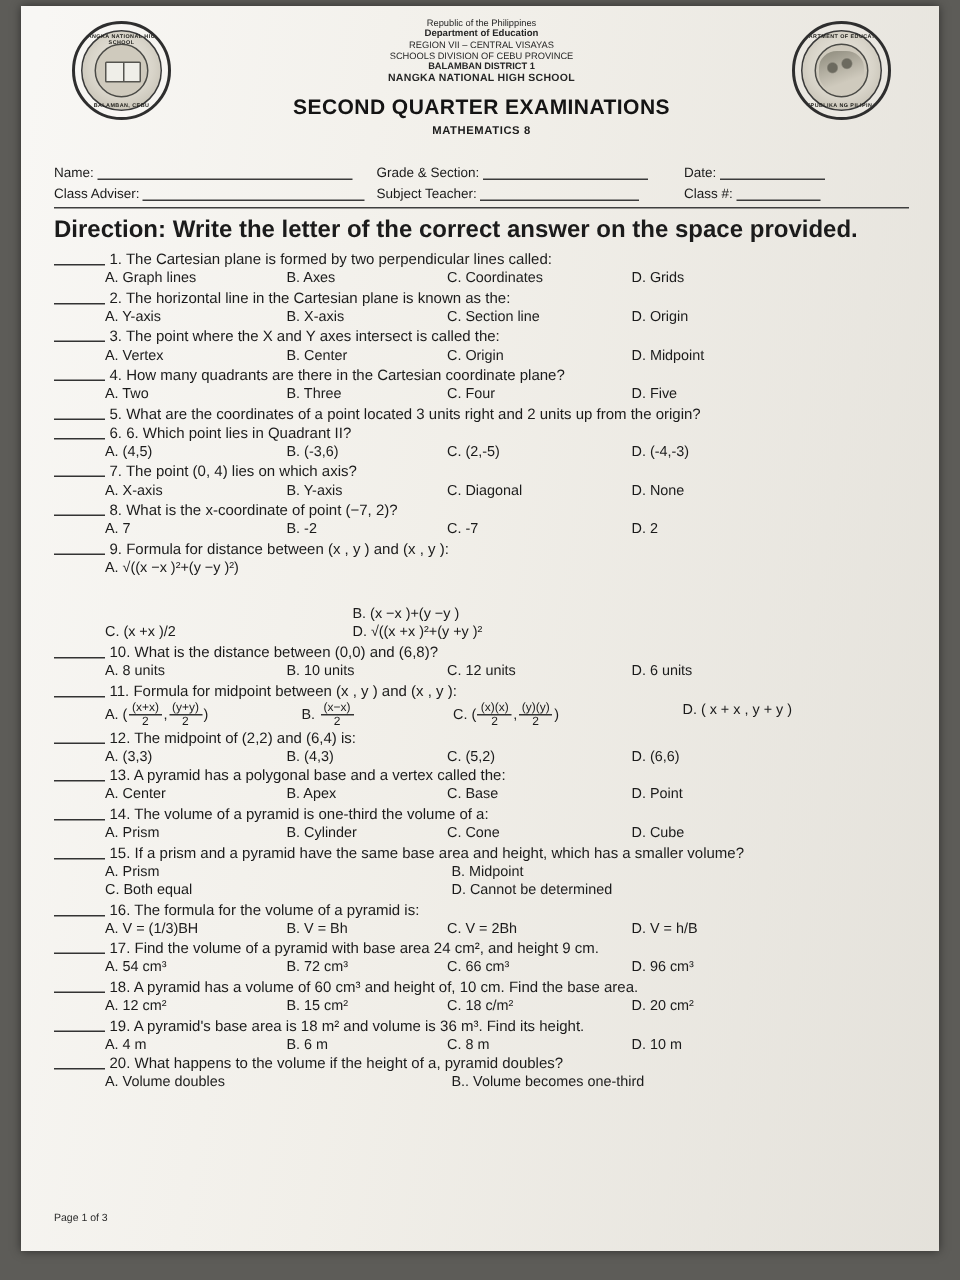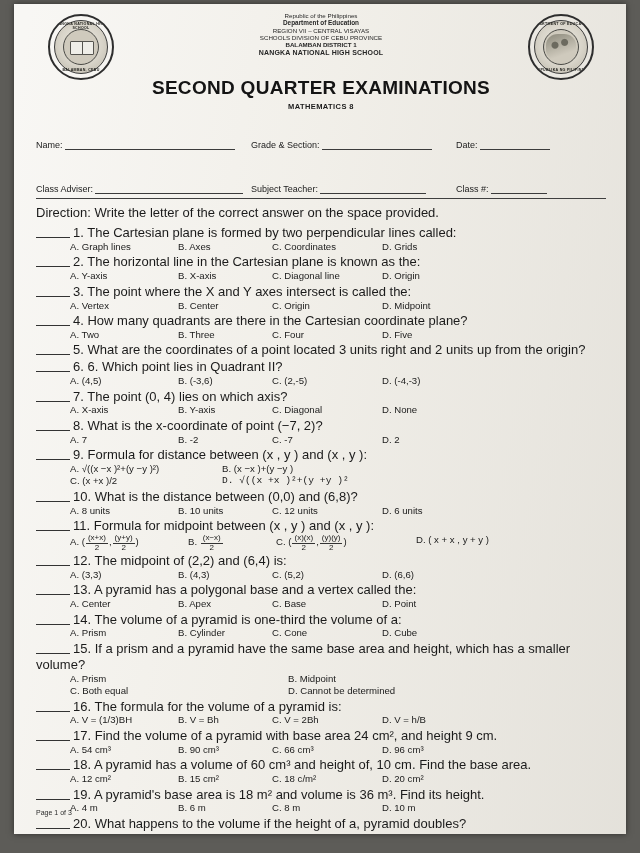"SECOND QUARTER EXAMINATIONS" .title { font-size: 19px -> 14px; margin-top: 20px -> 6px }
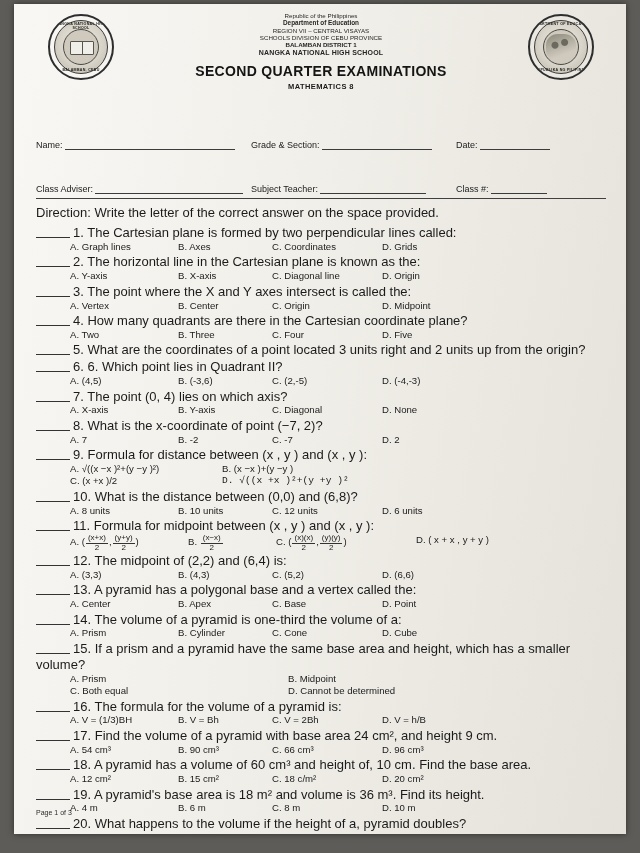"Name:" .fld { margin-top: 30px -> none }
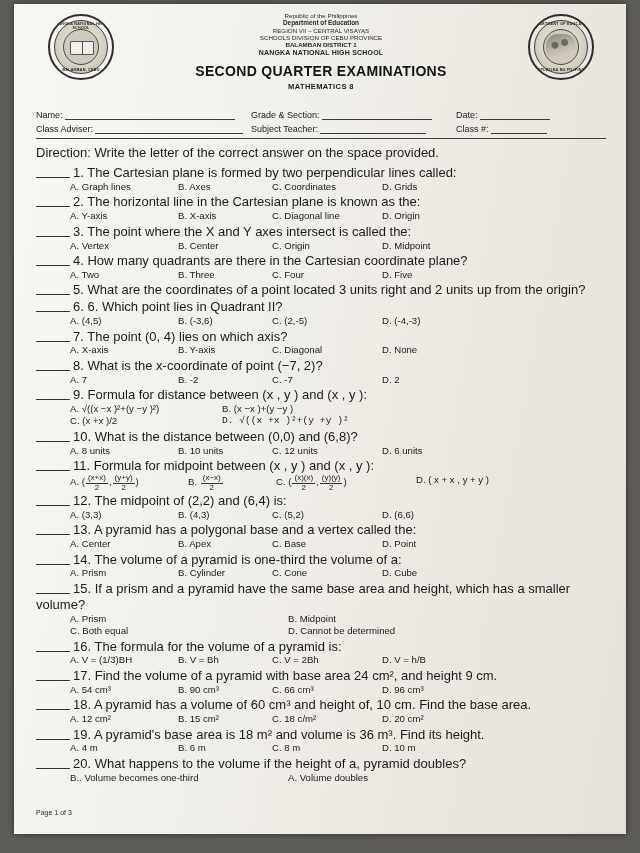"Direction: Write the letter of" .directions { font-size: 13px -> 16px; font-weight: none -> bold }
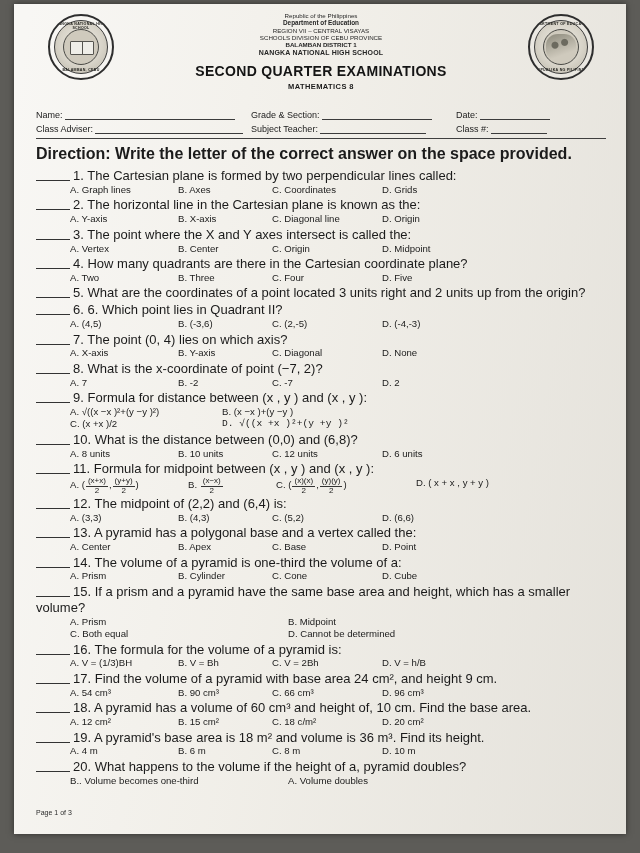"1. The Cartesian plane is" .qline { font-size: 13px -> 10px }
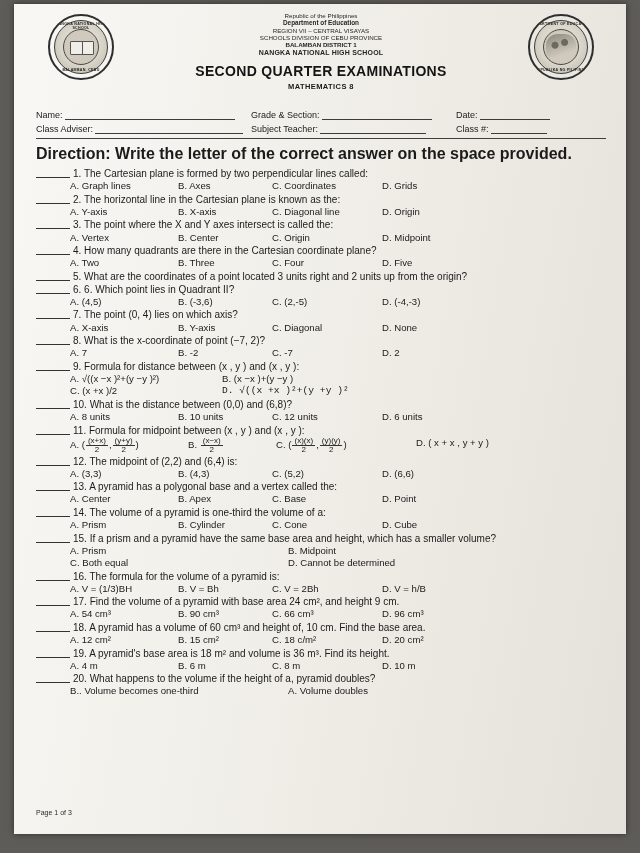"A. Graph lines" .opts { gap: none -> 13px }
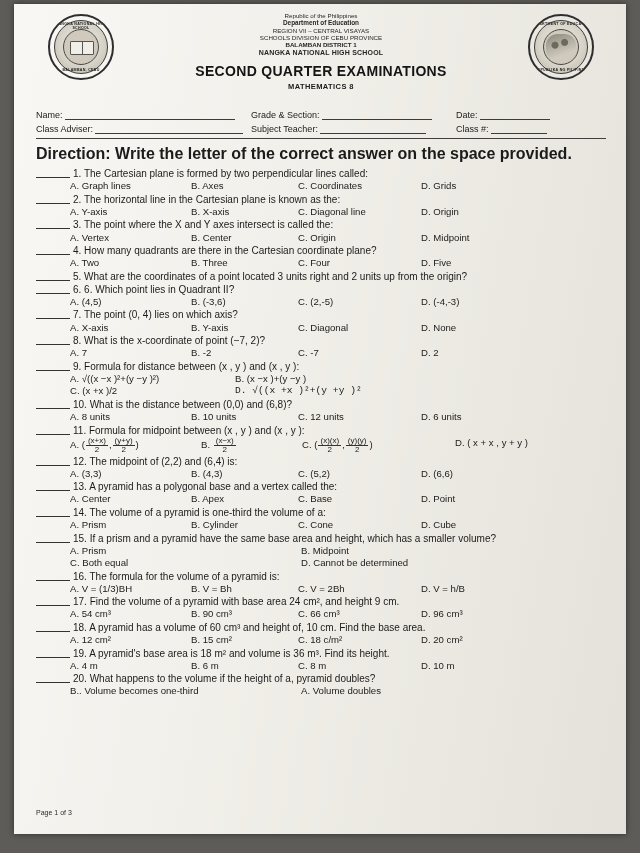"C. Diagonal line" div.opt { text: Diagonal -> Section }
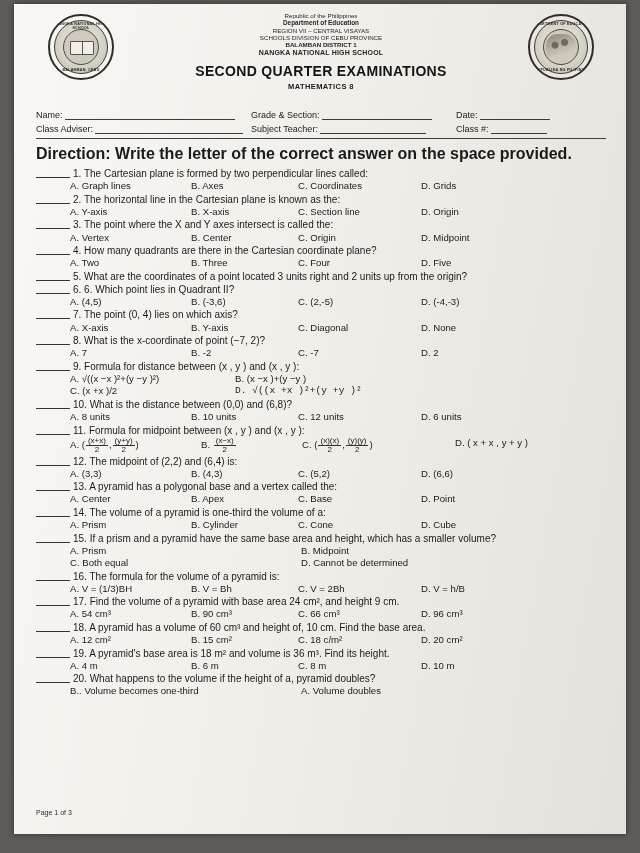"B. (x −x )+(y −y" div.opt { margin-top: none -> 31px }
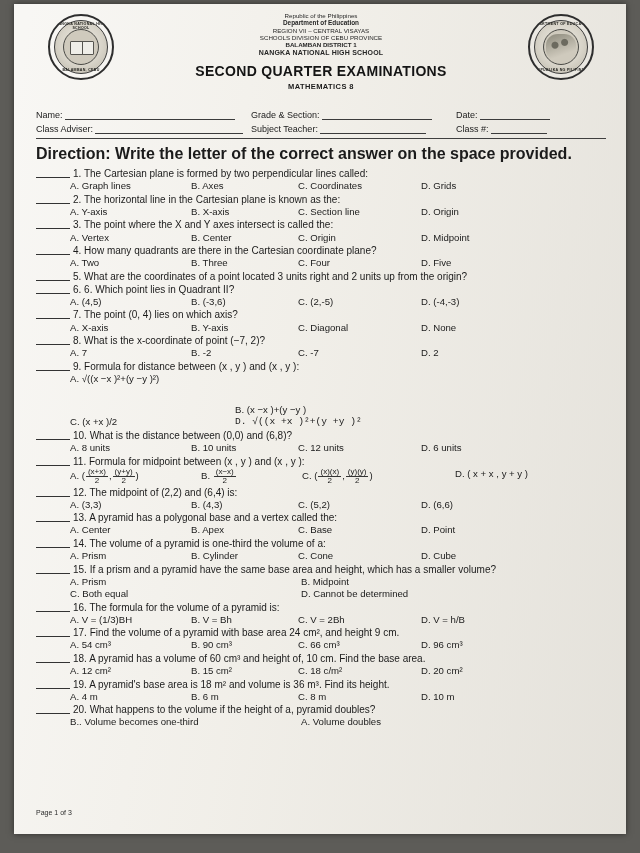"D. √((x +x )²+(y +y" div.opt { font-family: Liberation Mono, monospace -> none }
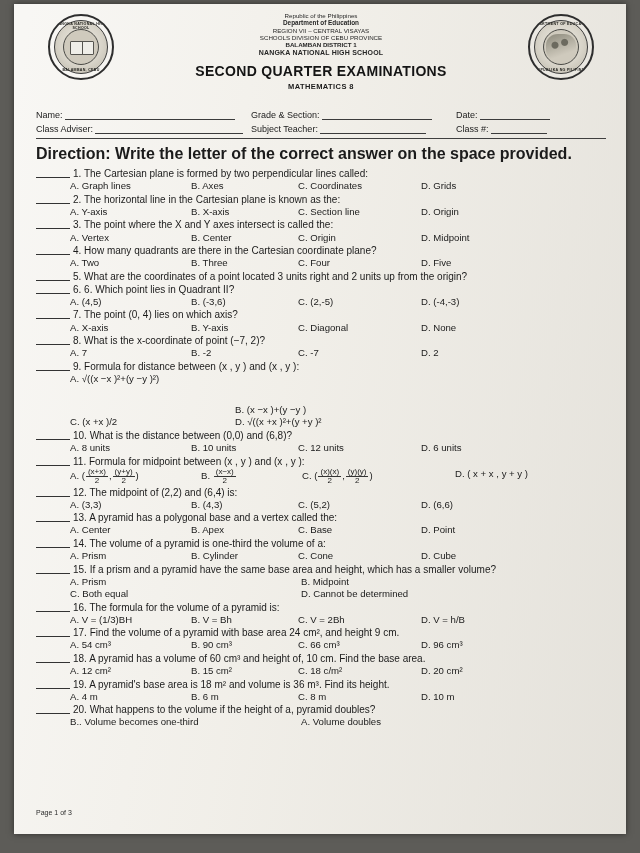"B. 90 cm³" div.opt { text: 90 -> 72 }
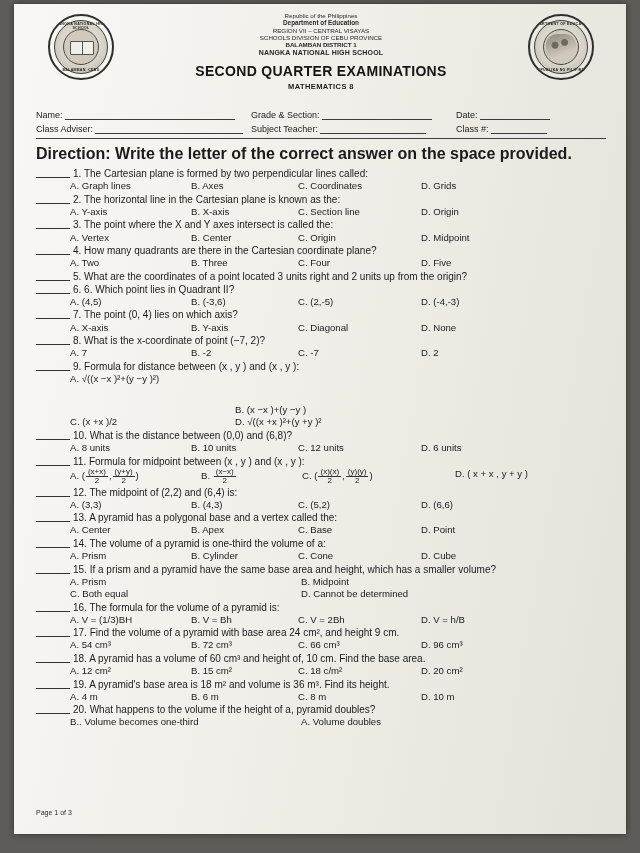"B.. Volume becomes one-third" div.opt { order: before "A. Volume doubles" -> after "A. Volume doubles" }
